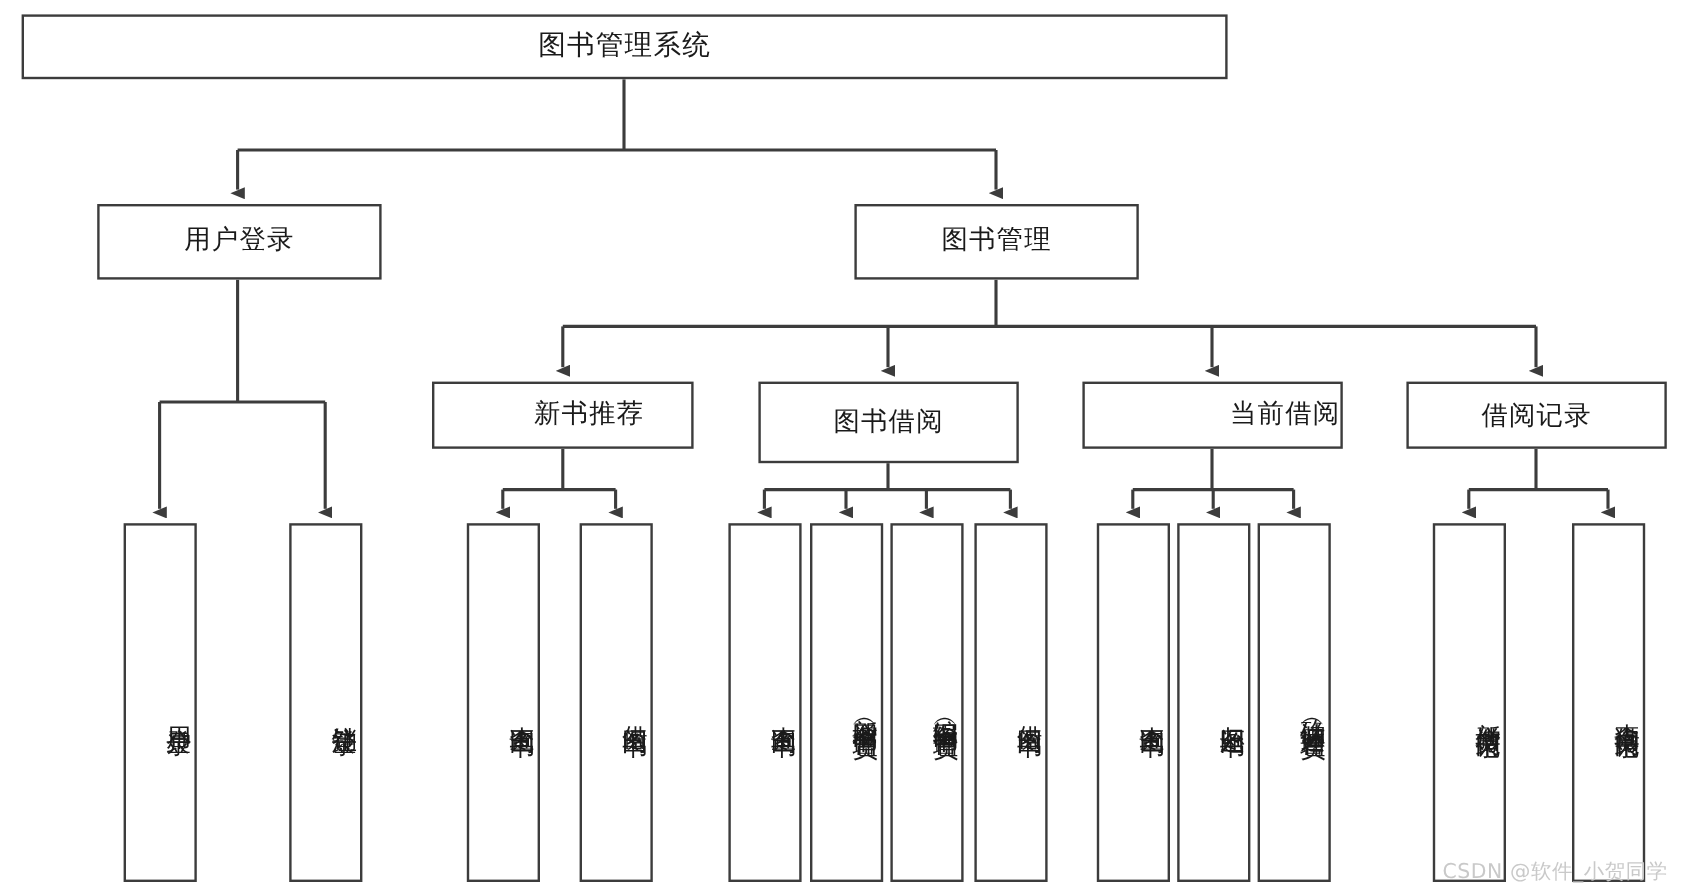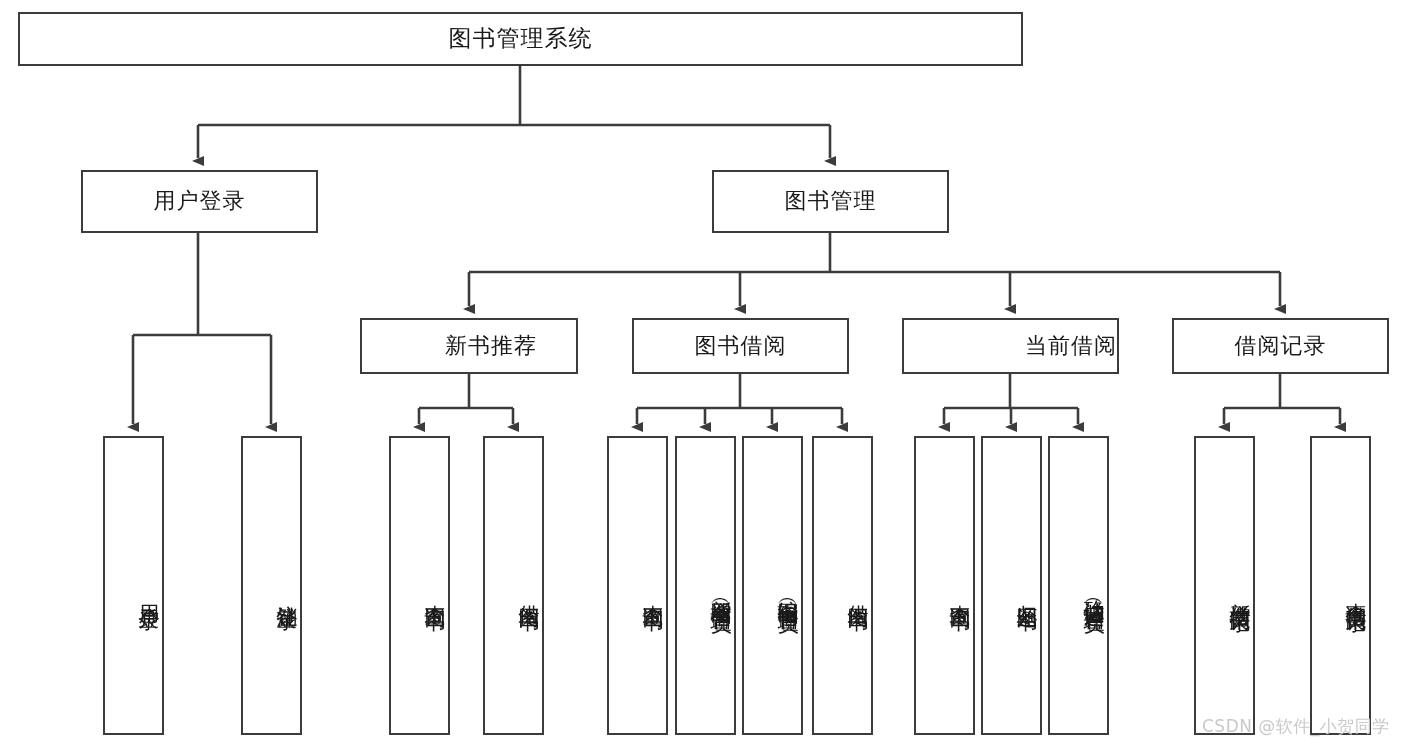"图书借阅" div.node { height: 56px -> 68px }
